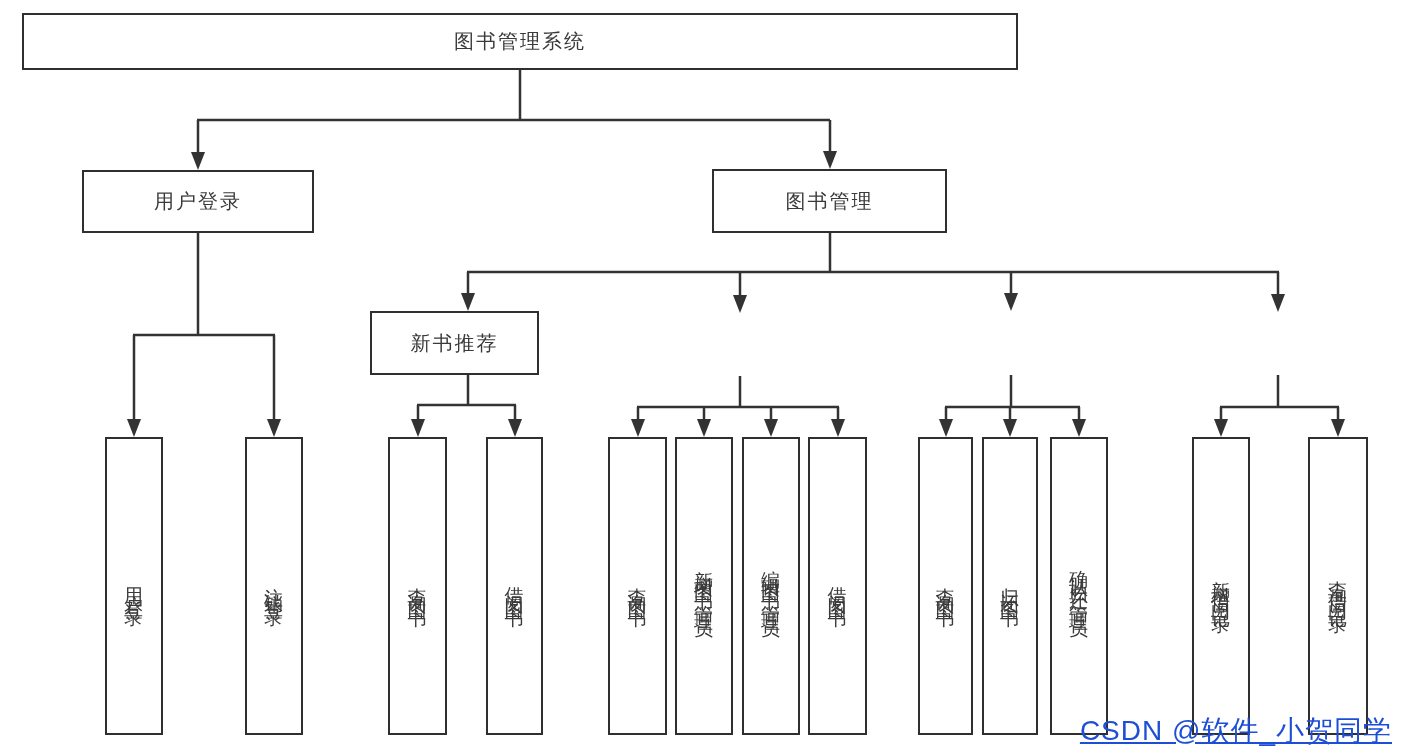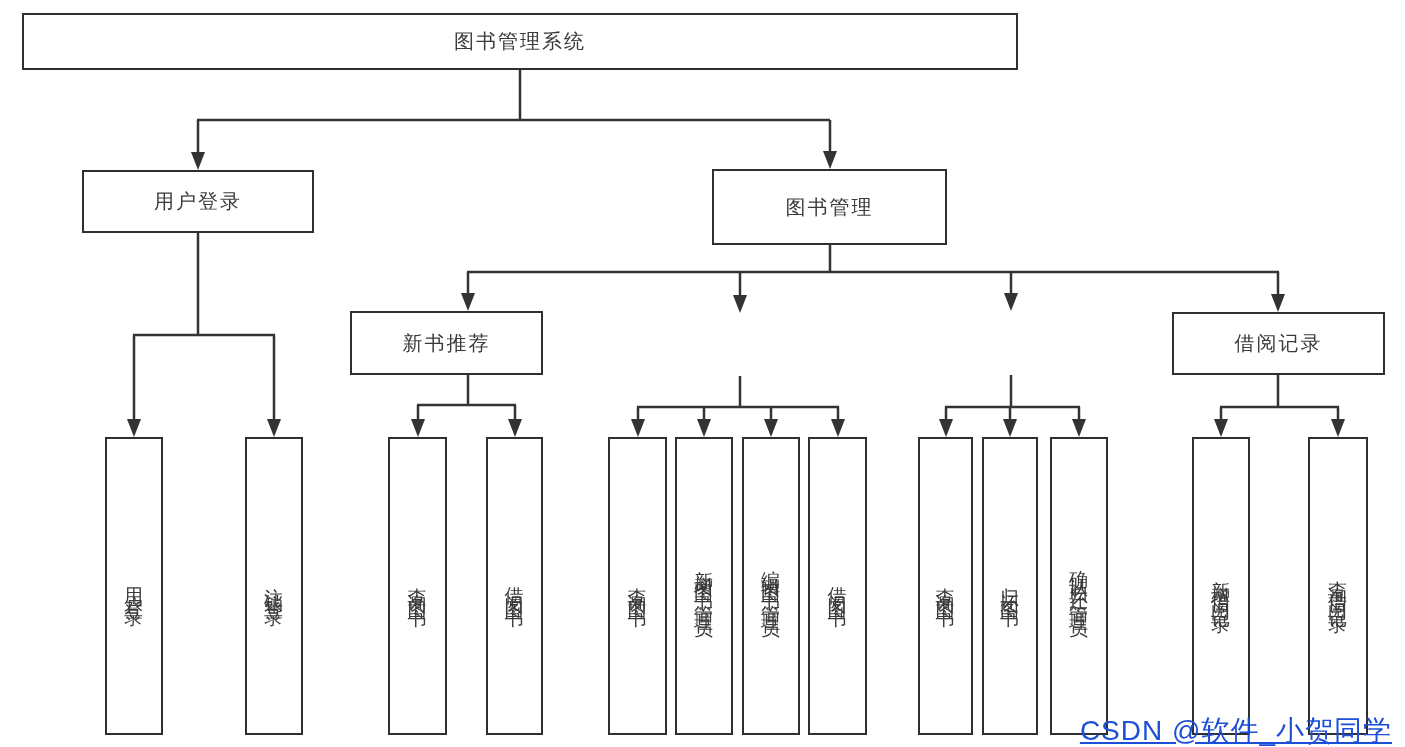"图书管理" div.node { height: 76px -> 64px }
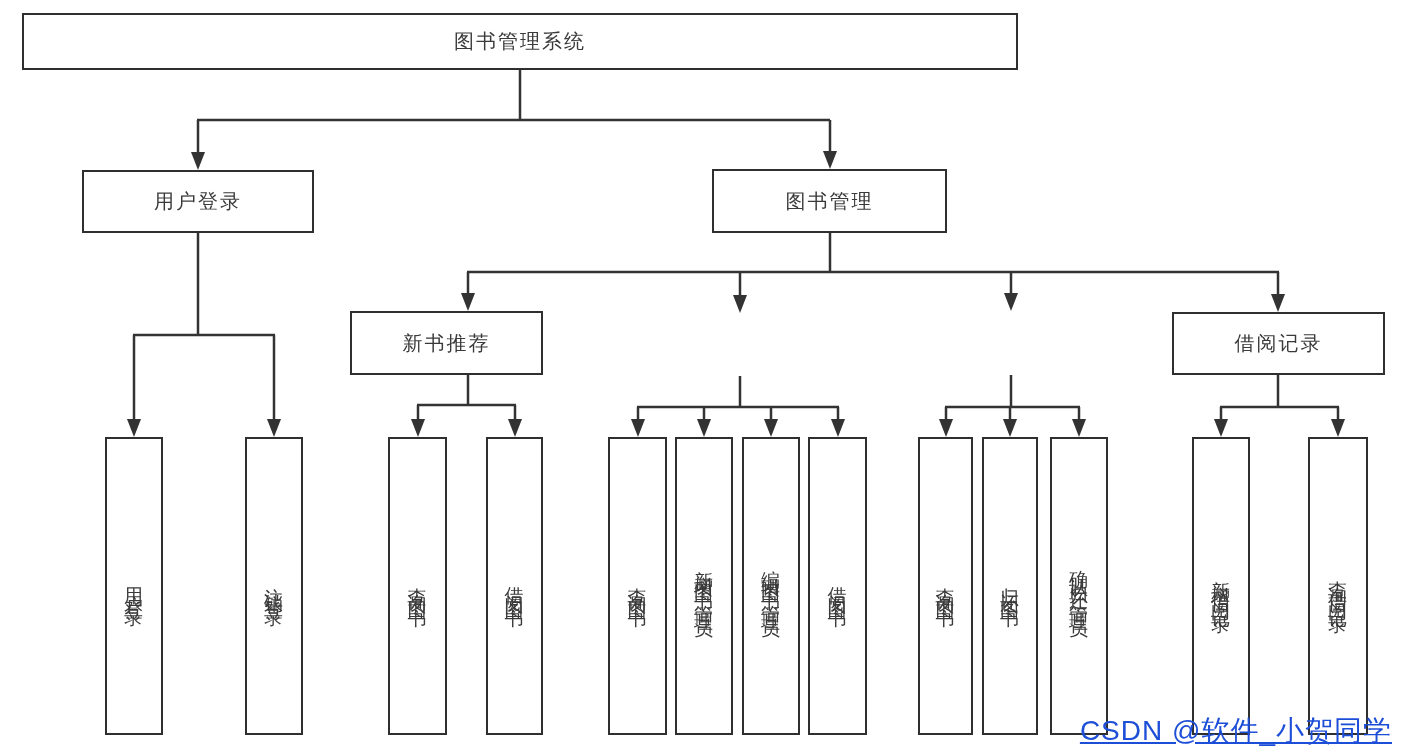"新书推荐" div.node { left: 350px -> 370px; width: 193px -> 169px }
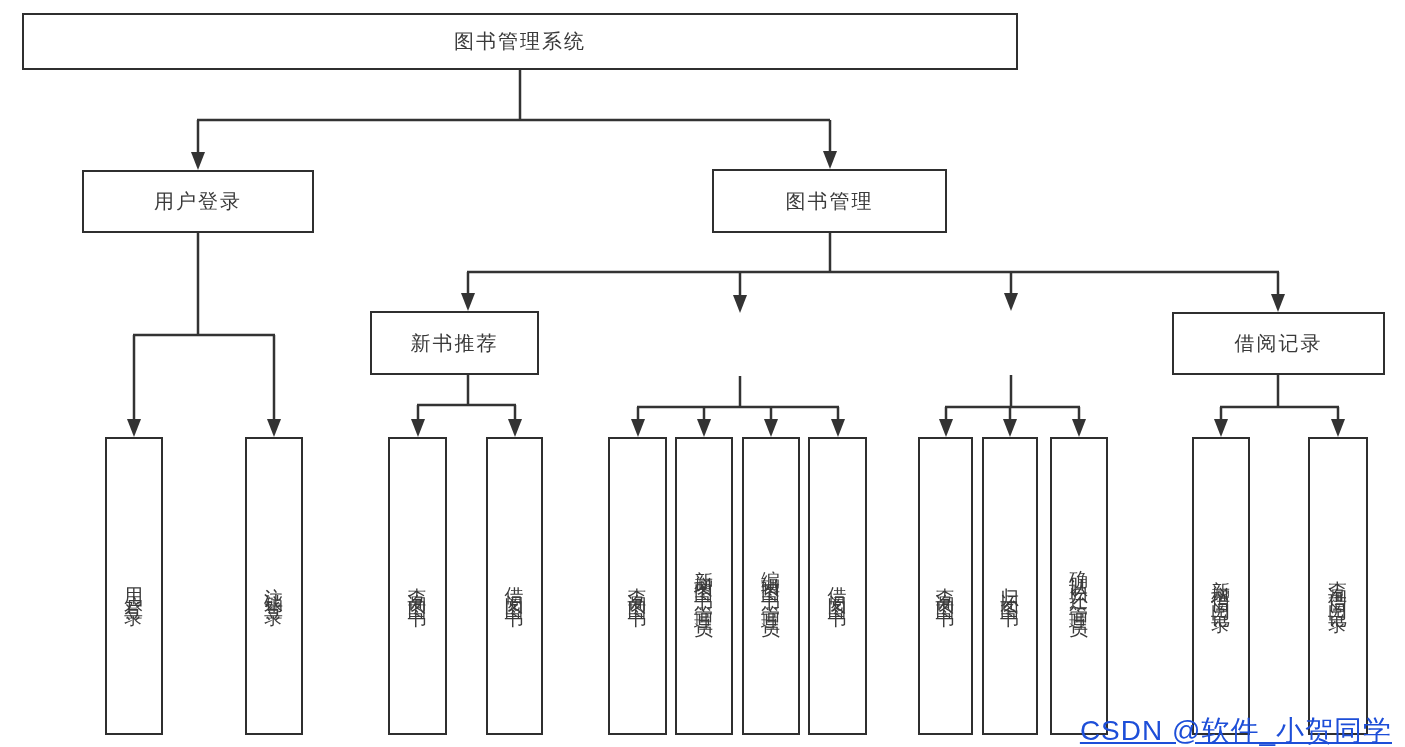"借阅记录" div.node { html: <div> <span>借阅记录</span> </div> -> none }
